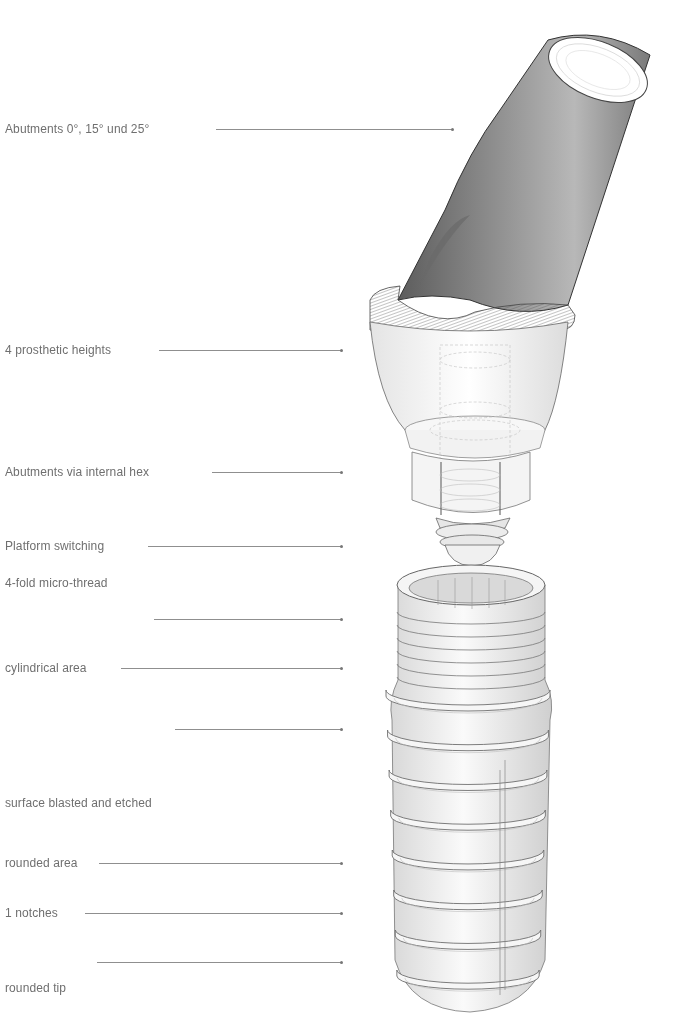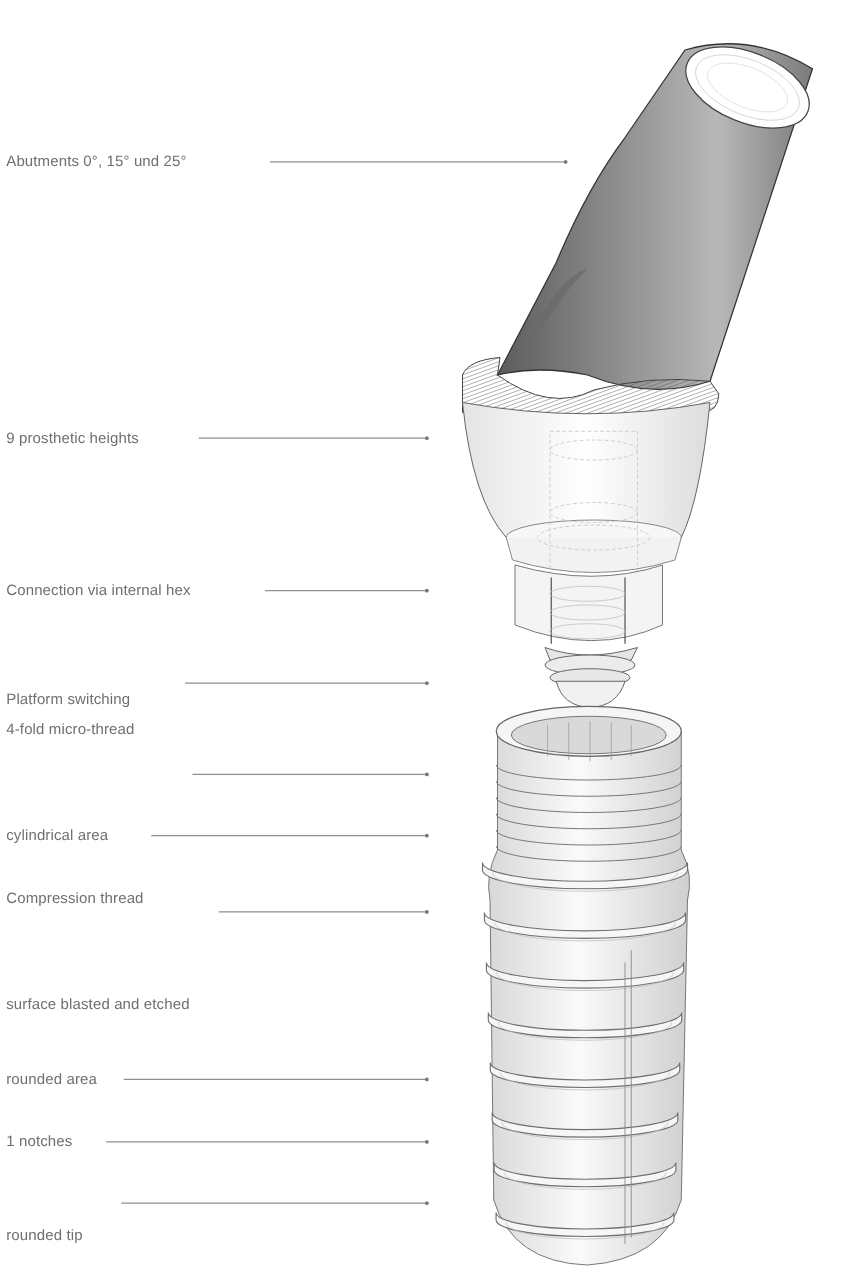"9 prosthetic heights" div.label { text: 9 -> 4 }
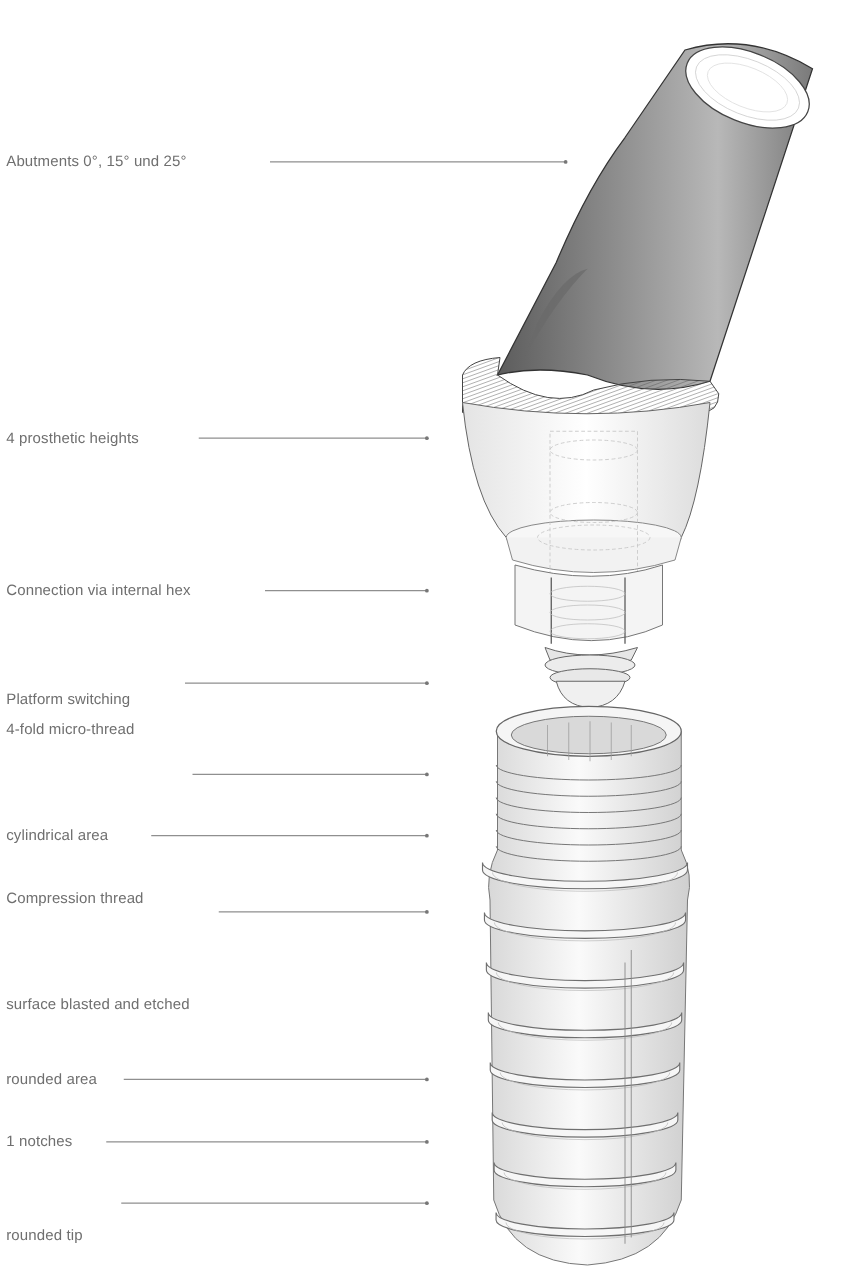"Connection via internal hex" div.label { text: Connection -> Abutments }
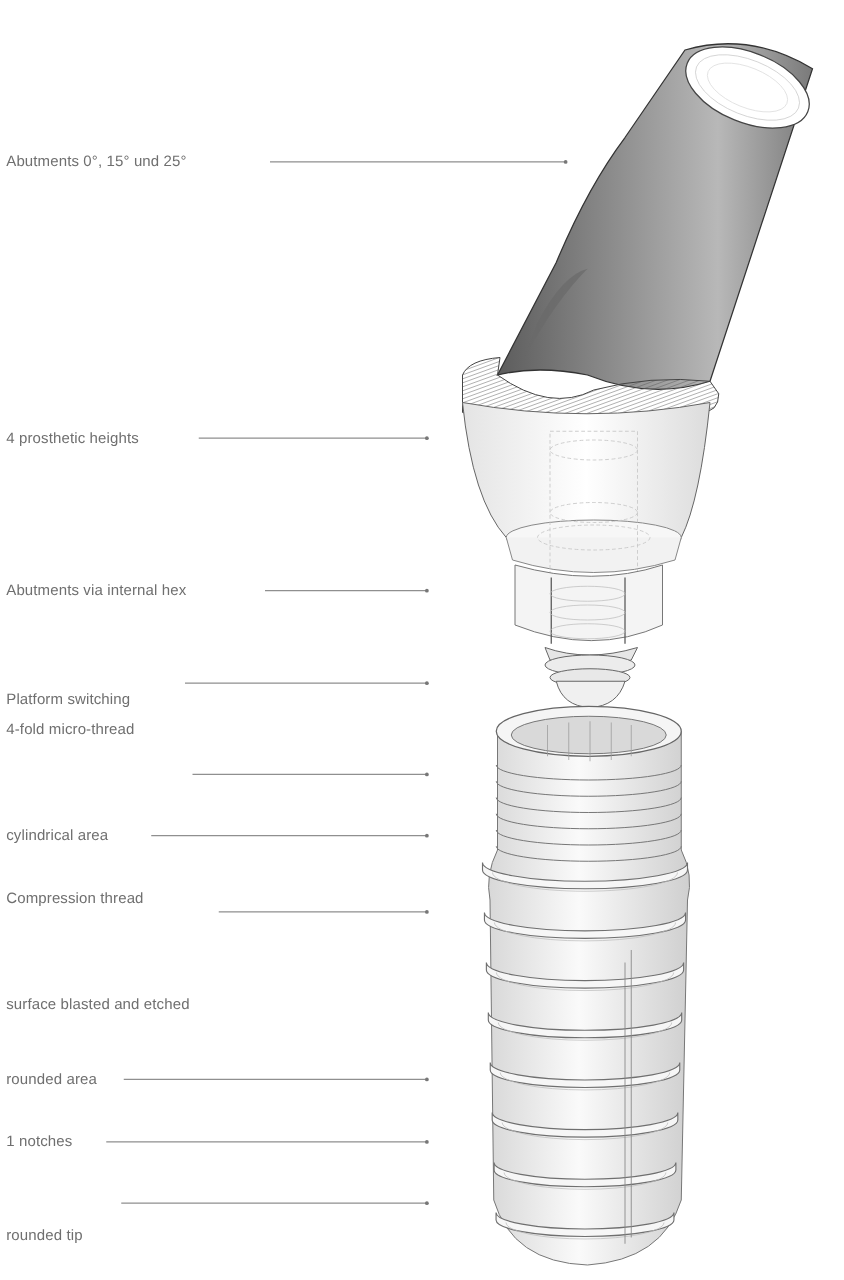"Platform switching" div.label { top: 548px -> 535px }
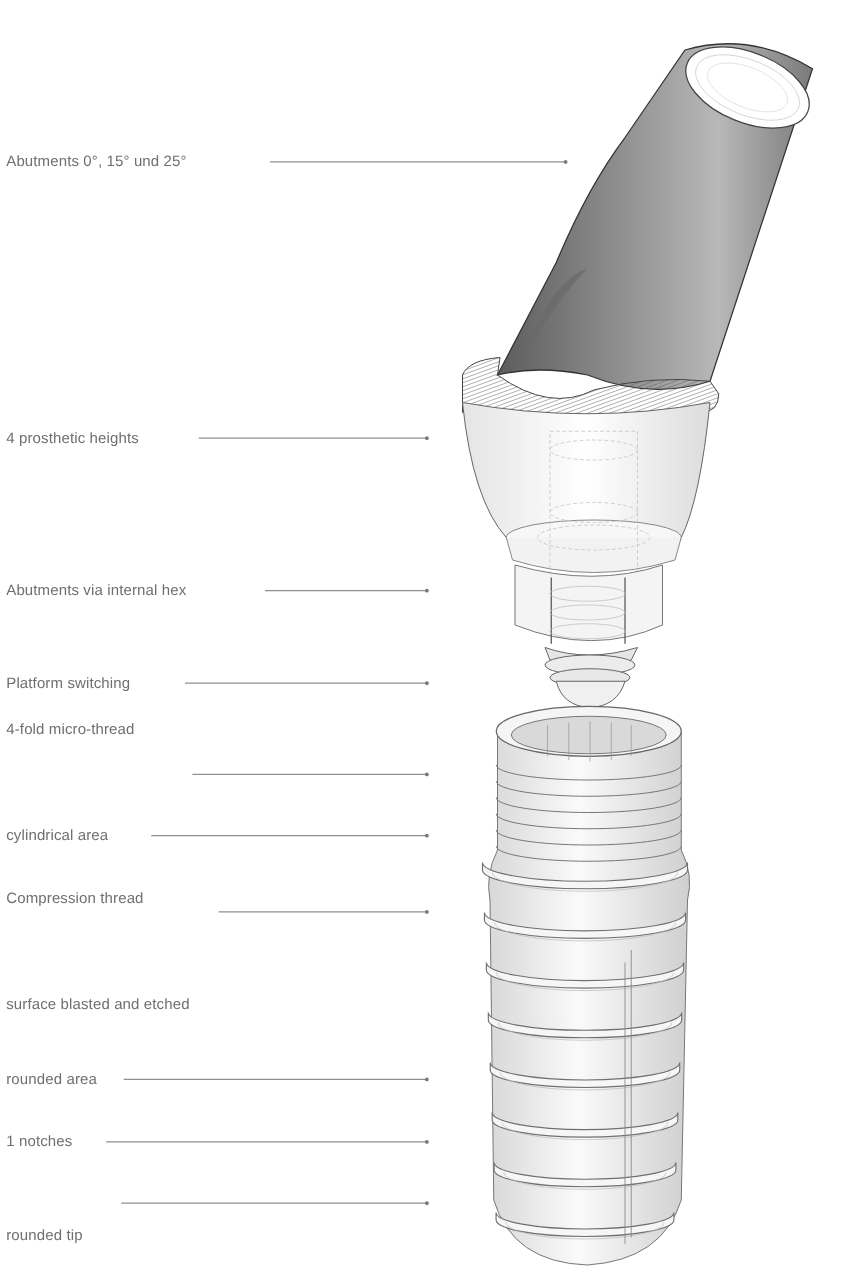"Compression thread" div { html: <div>Compression thread</div> -> none }
